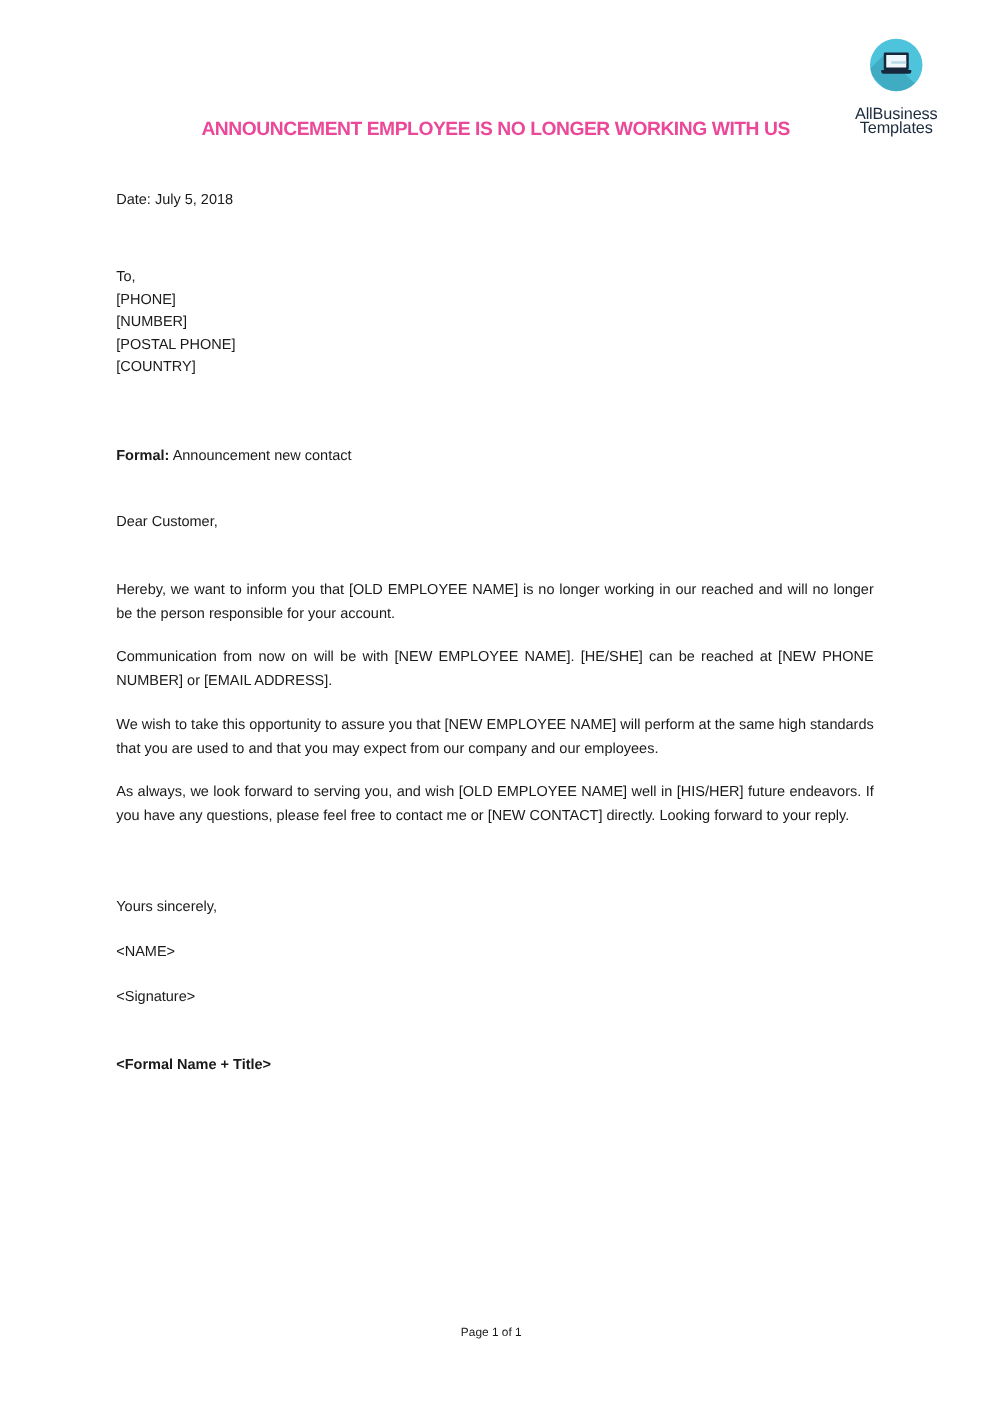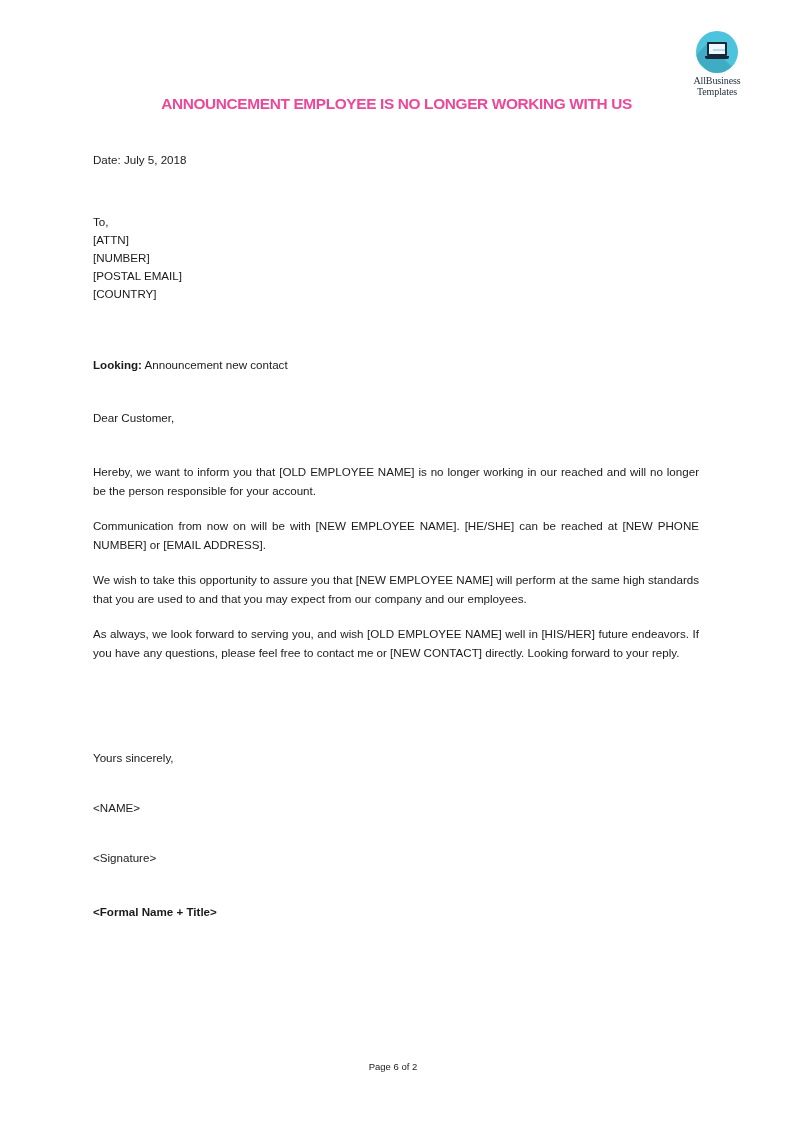"AllBusiness" .logo-text { font-family: Liberation Serif, serif -> Liberation Sans, sans-serif; font-size: 10px -> 13px; margin-top: 3px -> 13px }
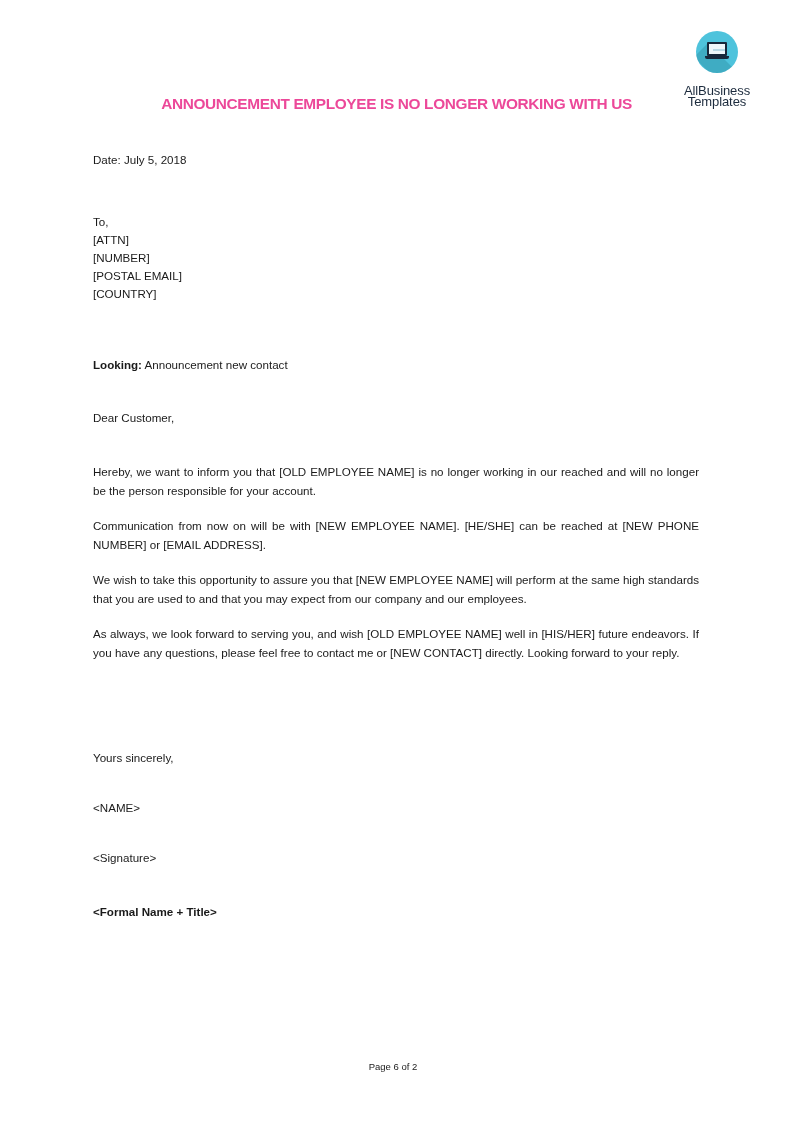"[ATTN]" div { text: ATTN -> PHONE }
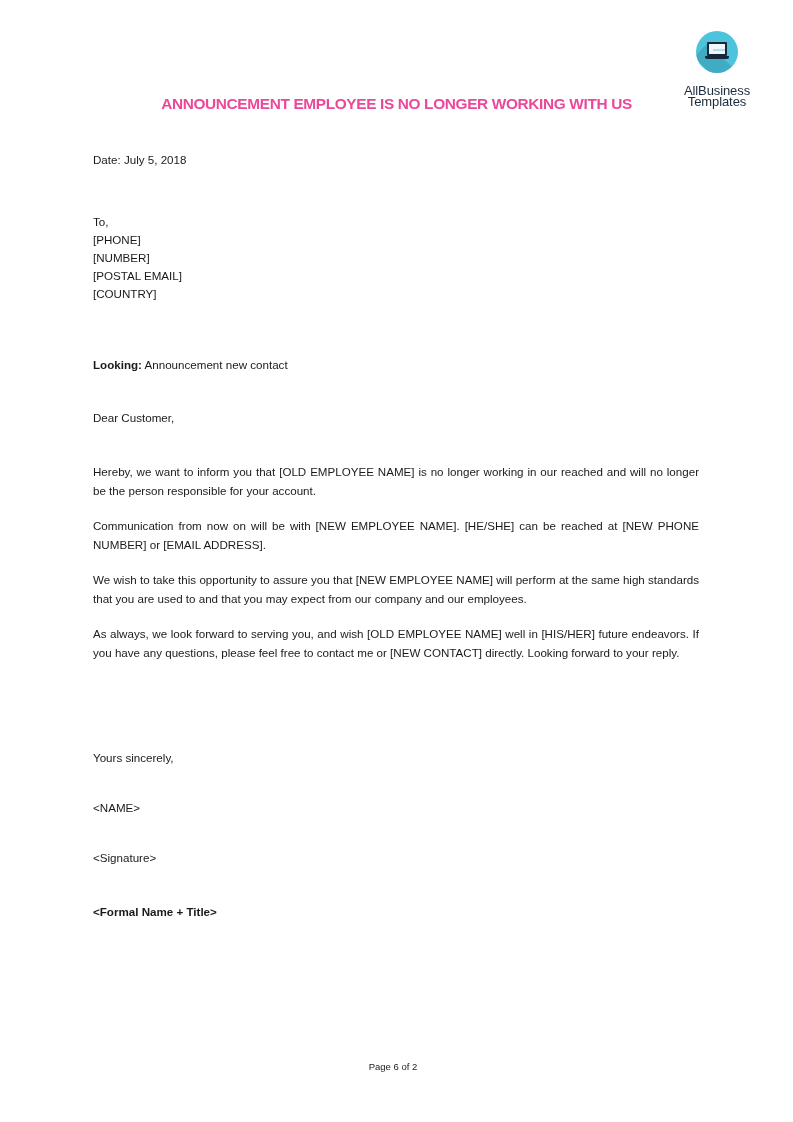"[POSTAL EMAIL]" div { text: EMAIL -> PHONE }
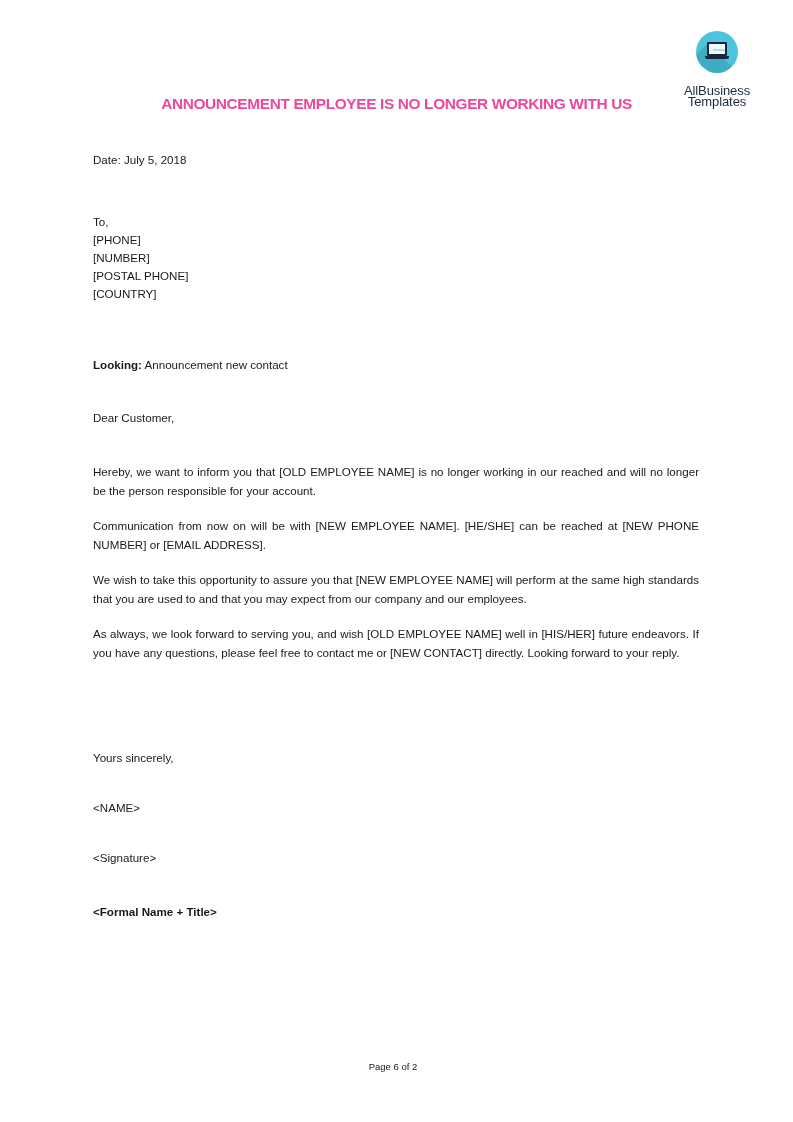"Looking:" span.subject-label { text: Looking -> Formal }
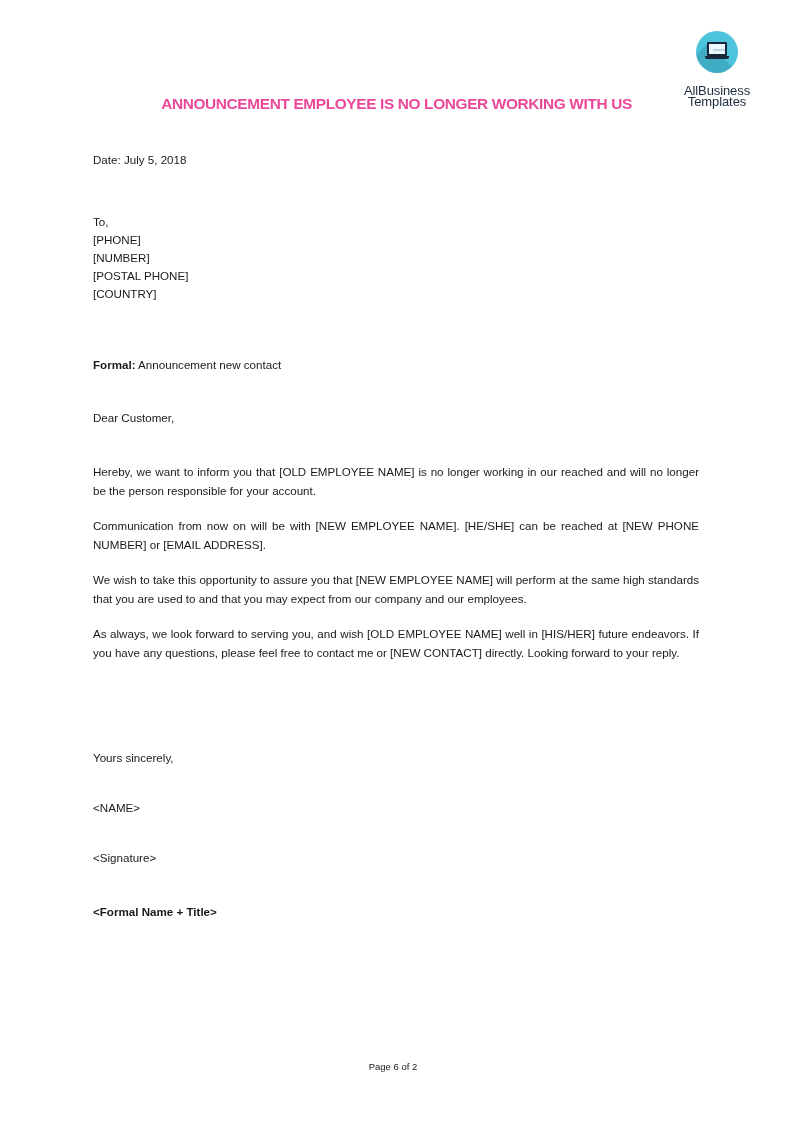"Yours sincerely," .closing-line { margin-top: 32px -> none }
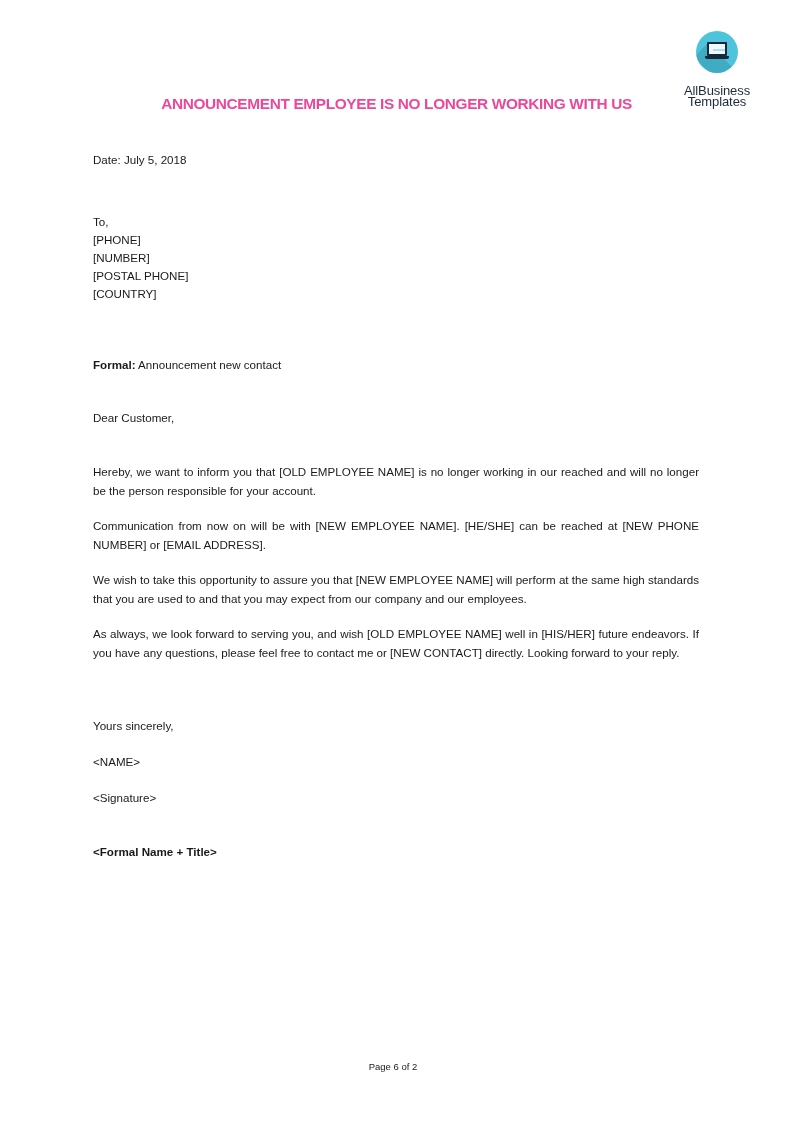"Page 6 of 2" div.page-footer { text: 6 of 2 -> 1 of 1 }
